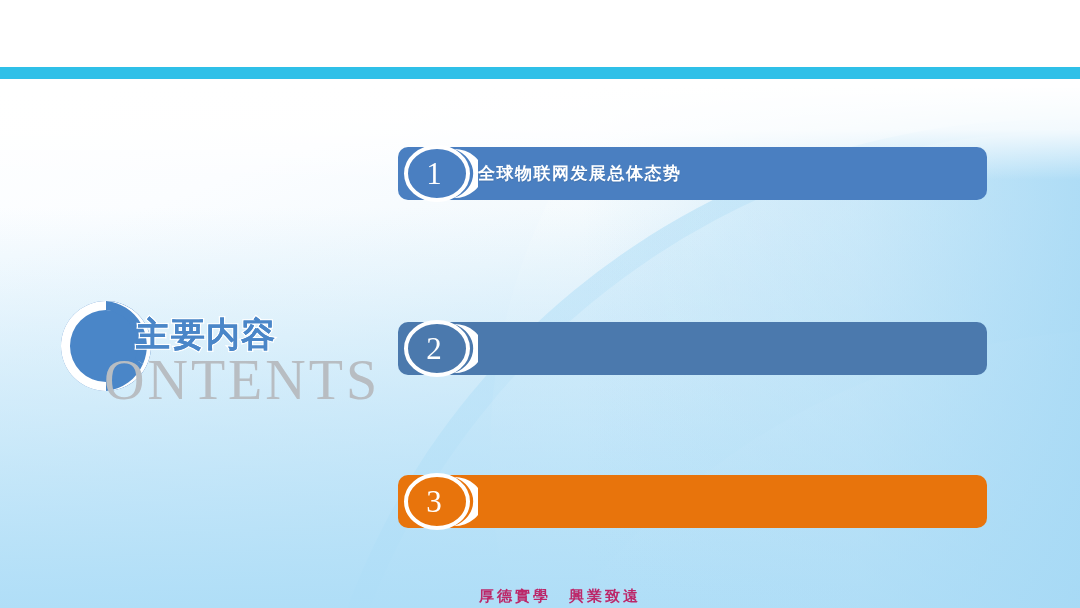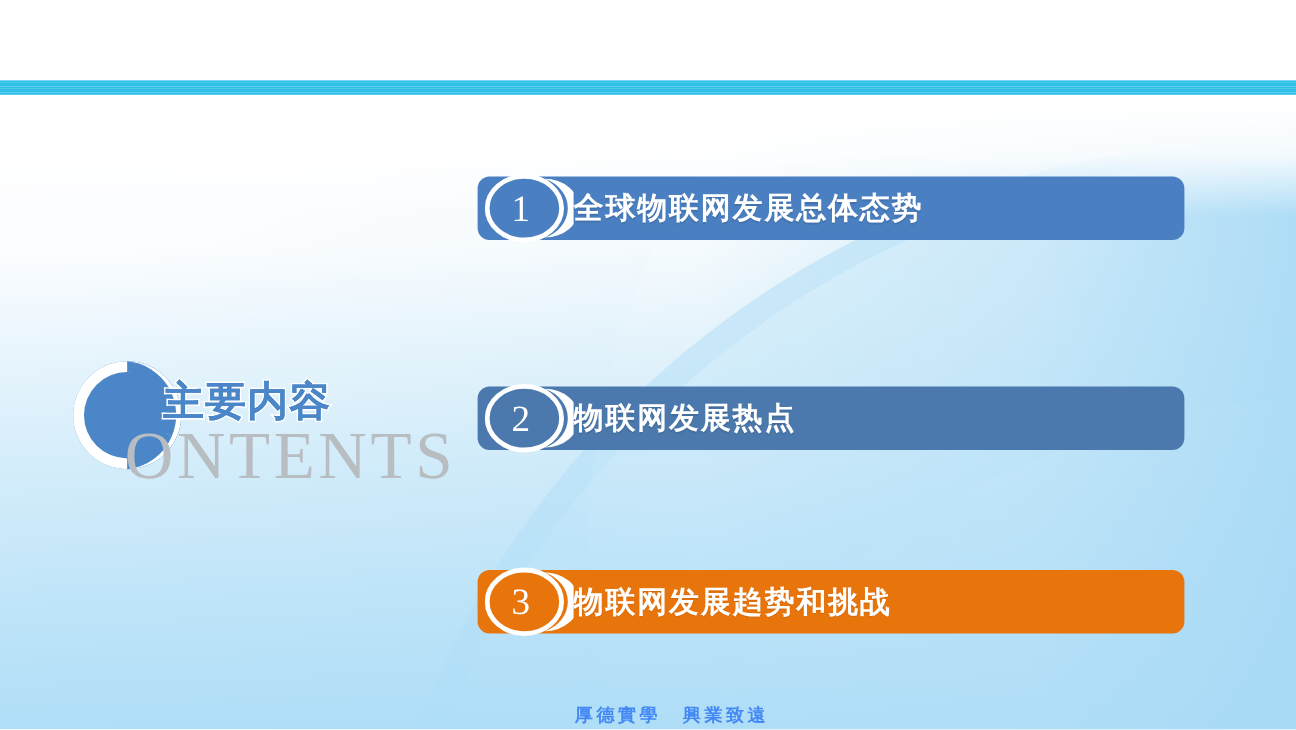"全球物联网发展总体态势" .bar-label { font-size: 25px -> 17px }
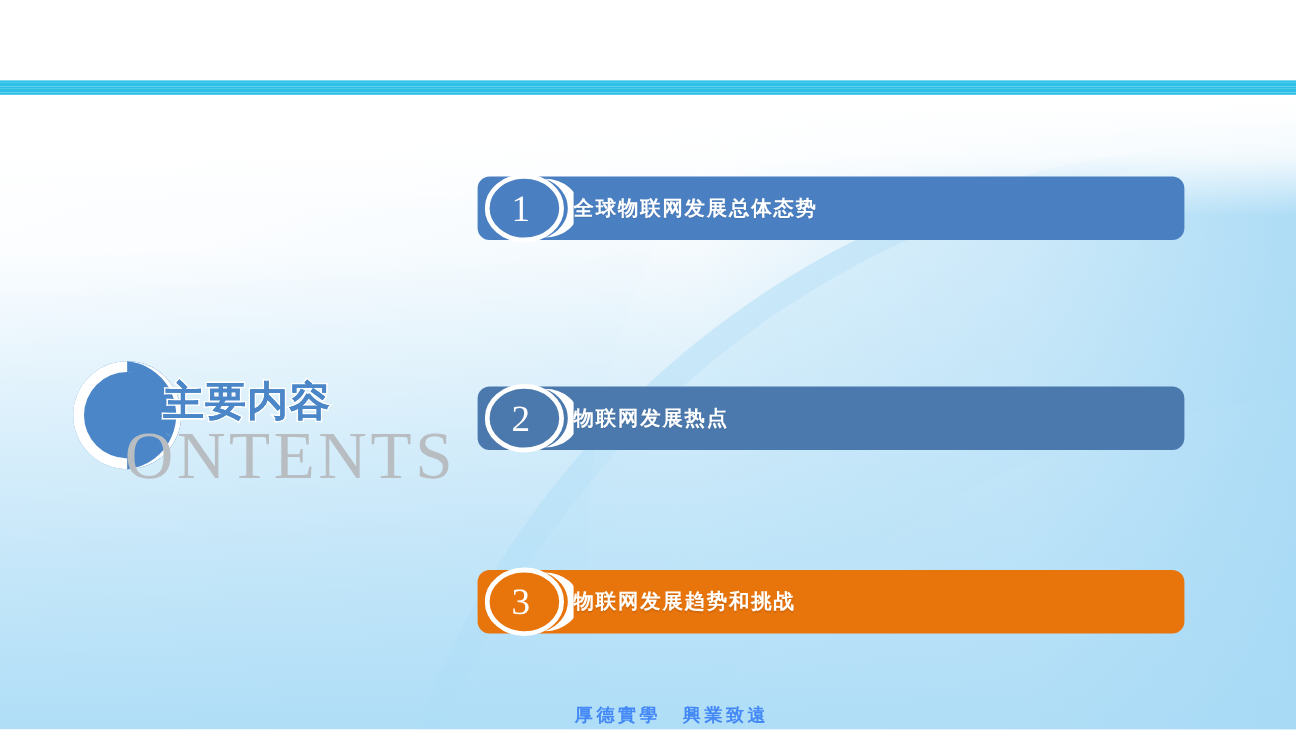"物联网发展热点" div.bar-label { html: <div>物联网发展热点</div> -> none }
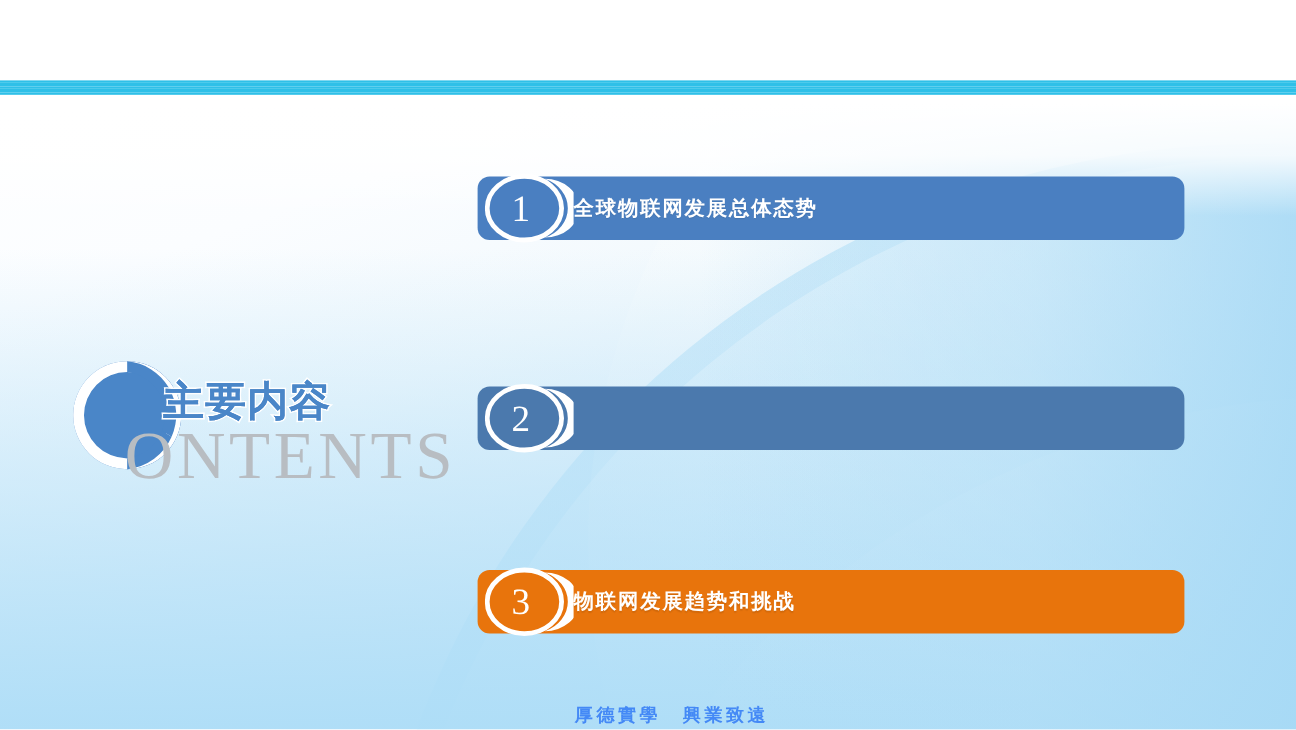"物联网发展趋势和挑战" div.bar-label { html: <div>物联网发展趋势和挑战</div> -> none }
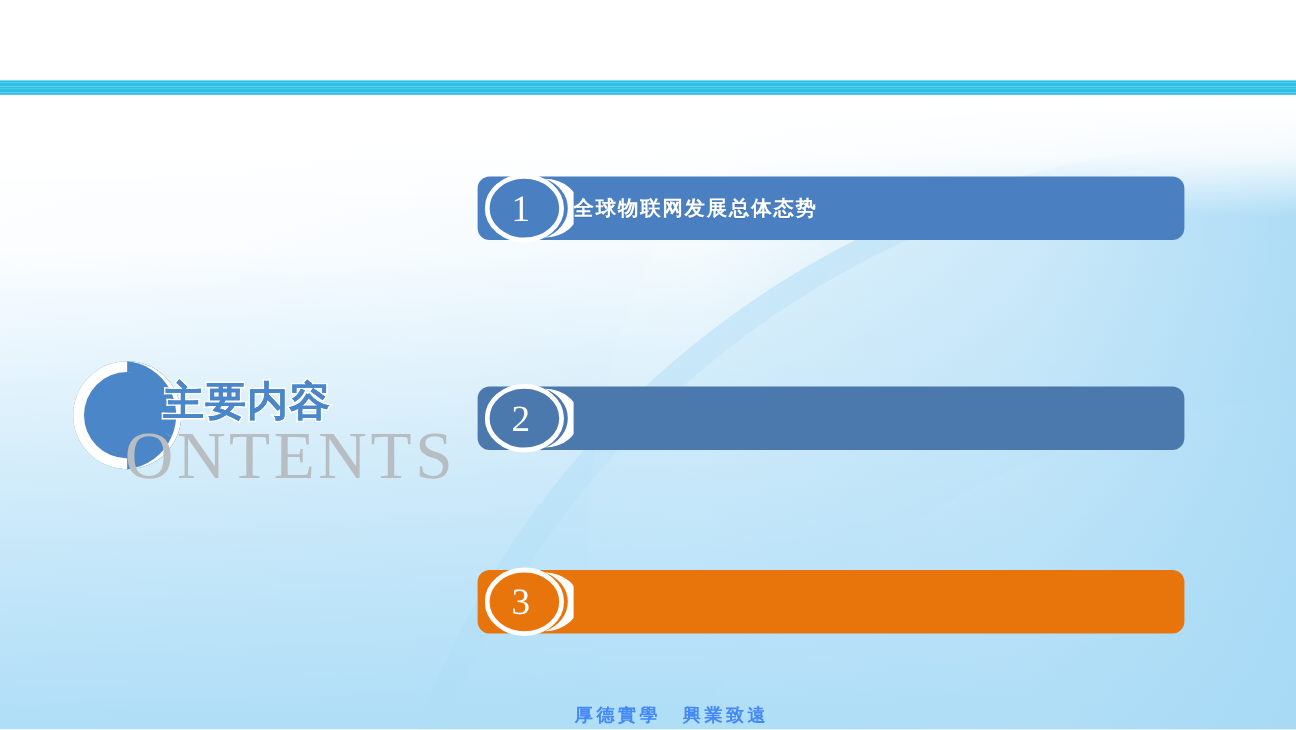"厚德實學 興業致遠" .footer-motto { color: #3b82f6 -> #be185d }
